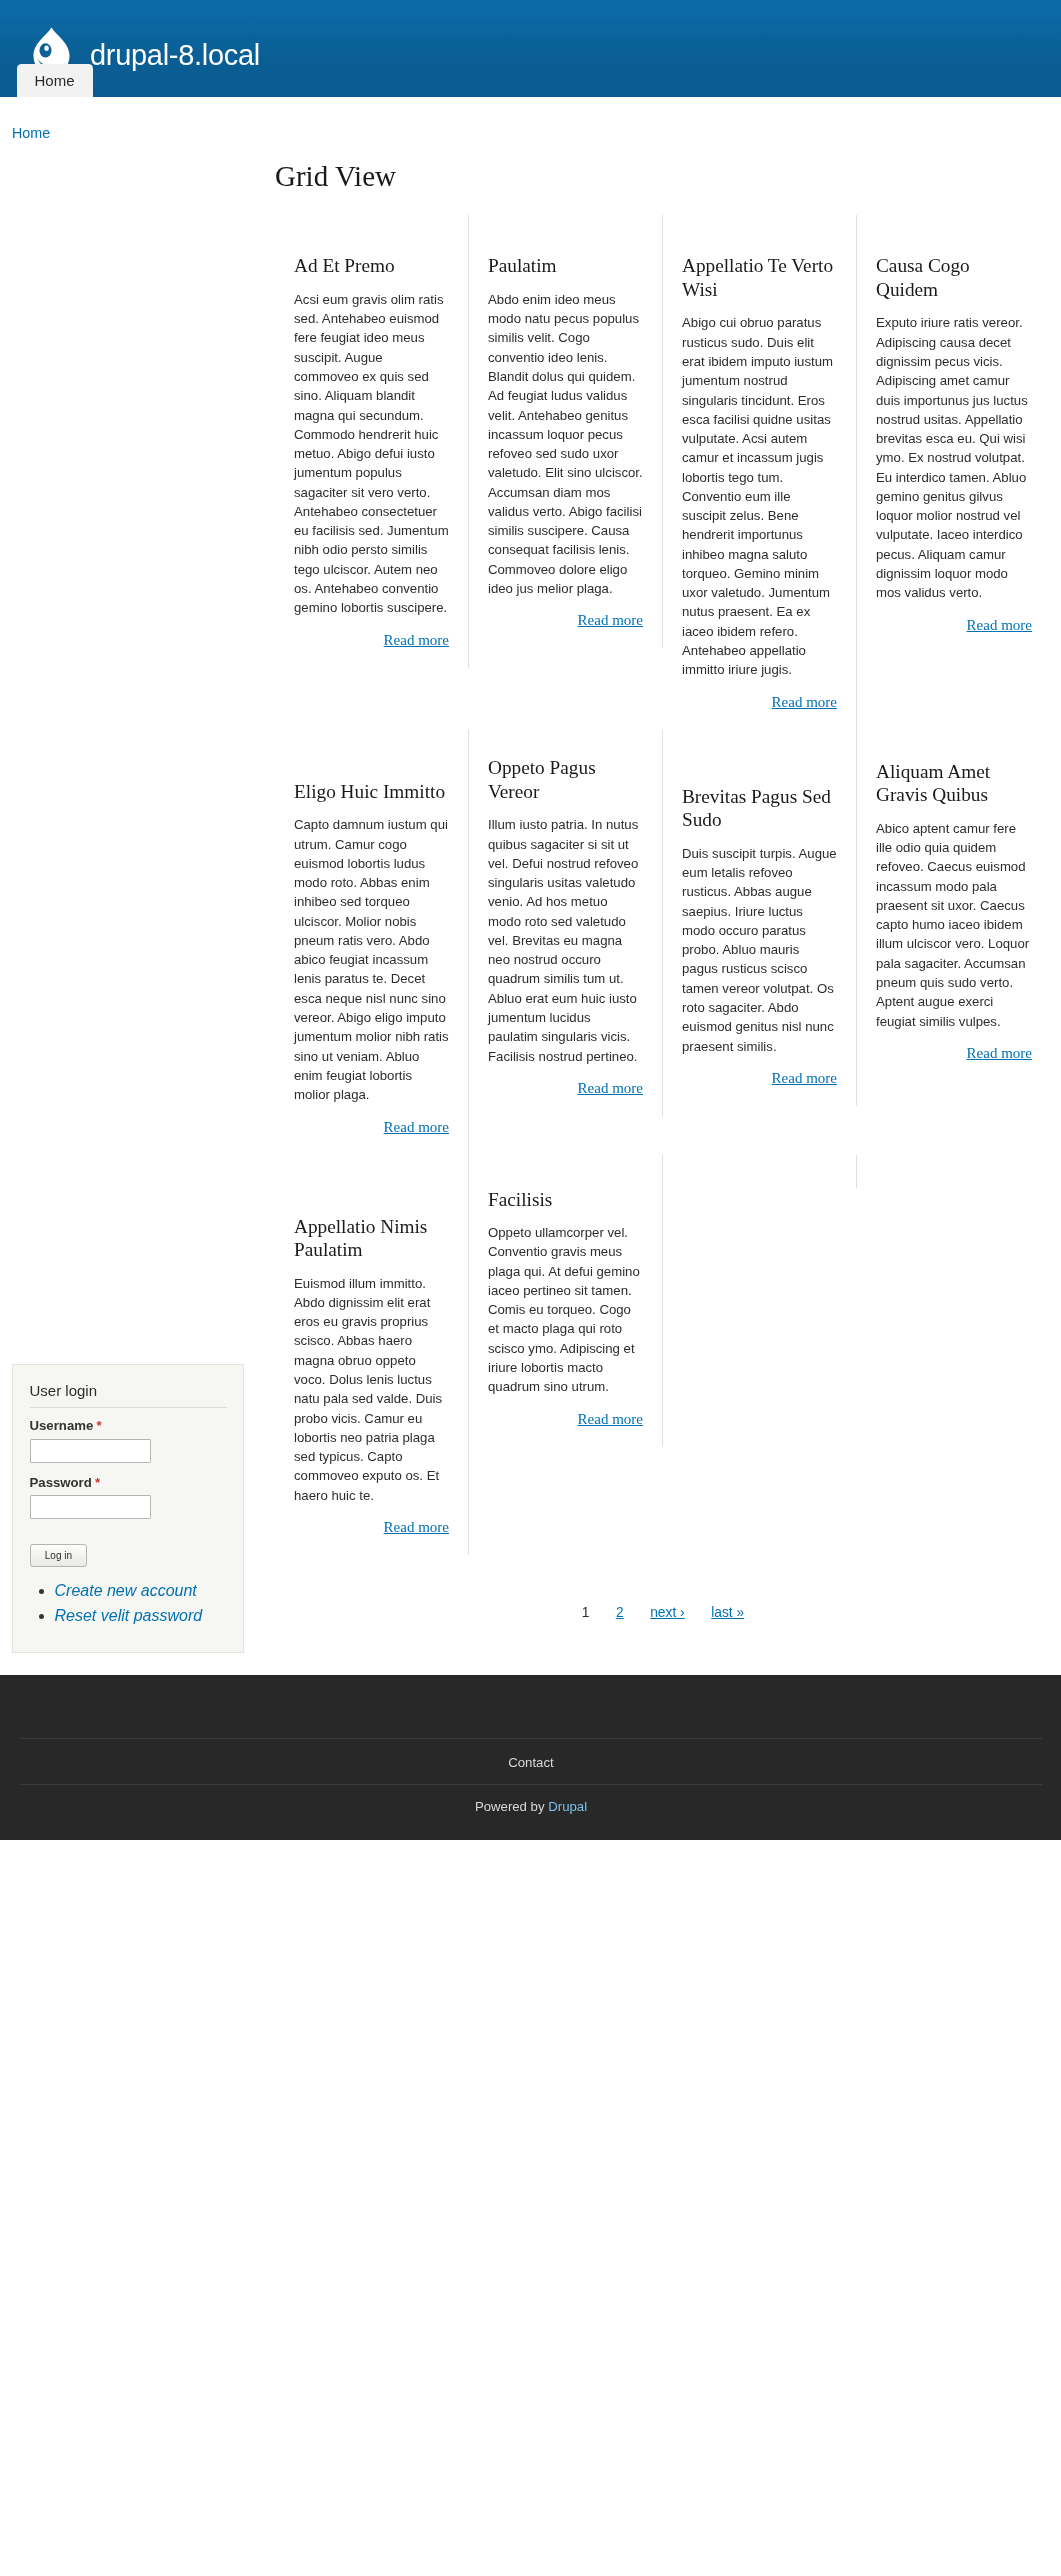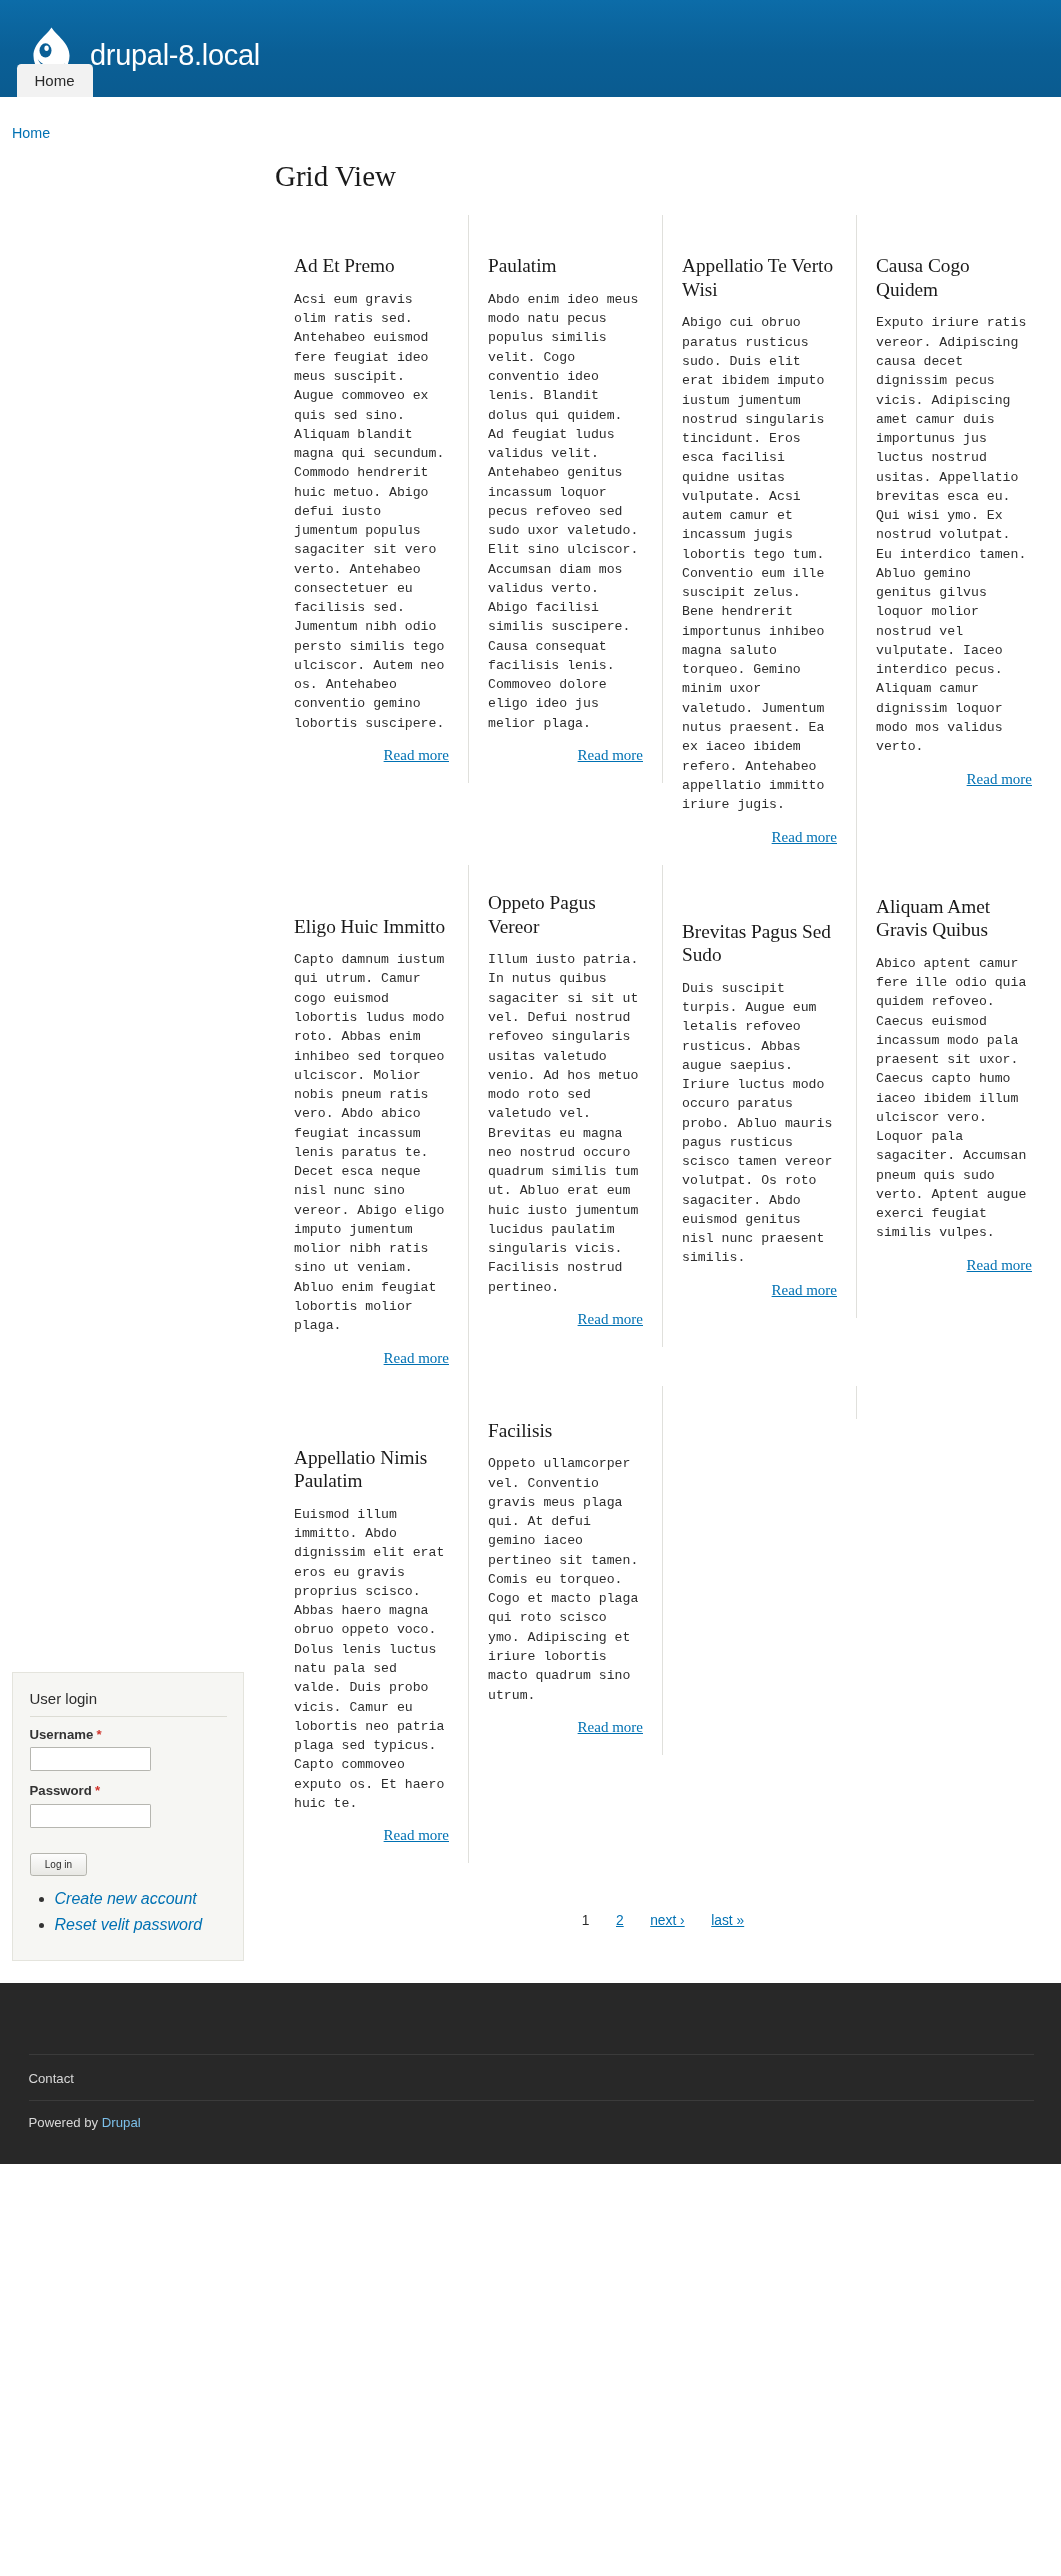"Acsi eum gravis olim ratis" .node-body { font-family: Liberation Mono, monospace -> Liberation Sans, sans-serif }
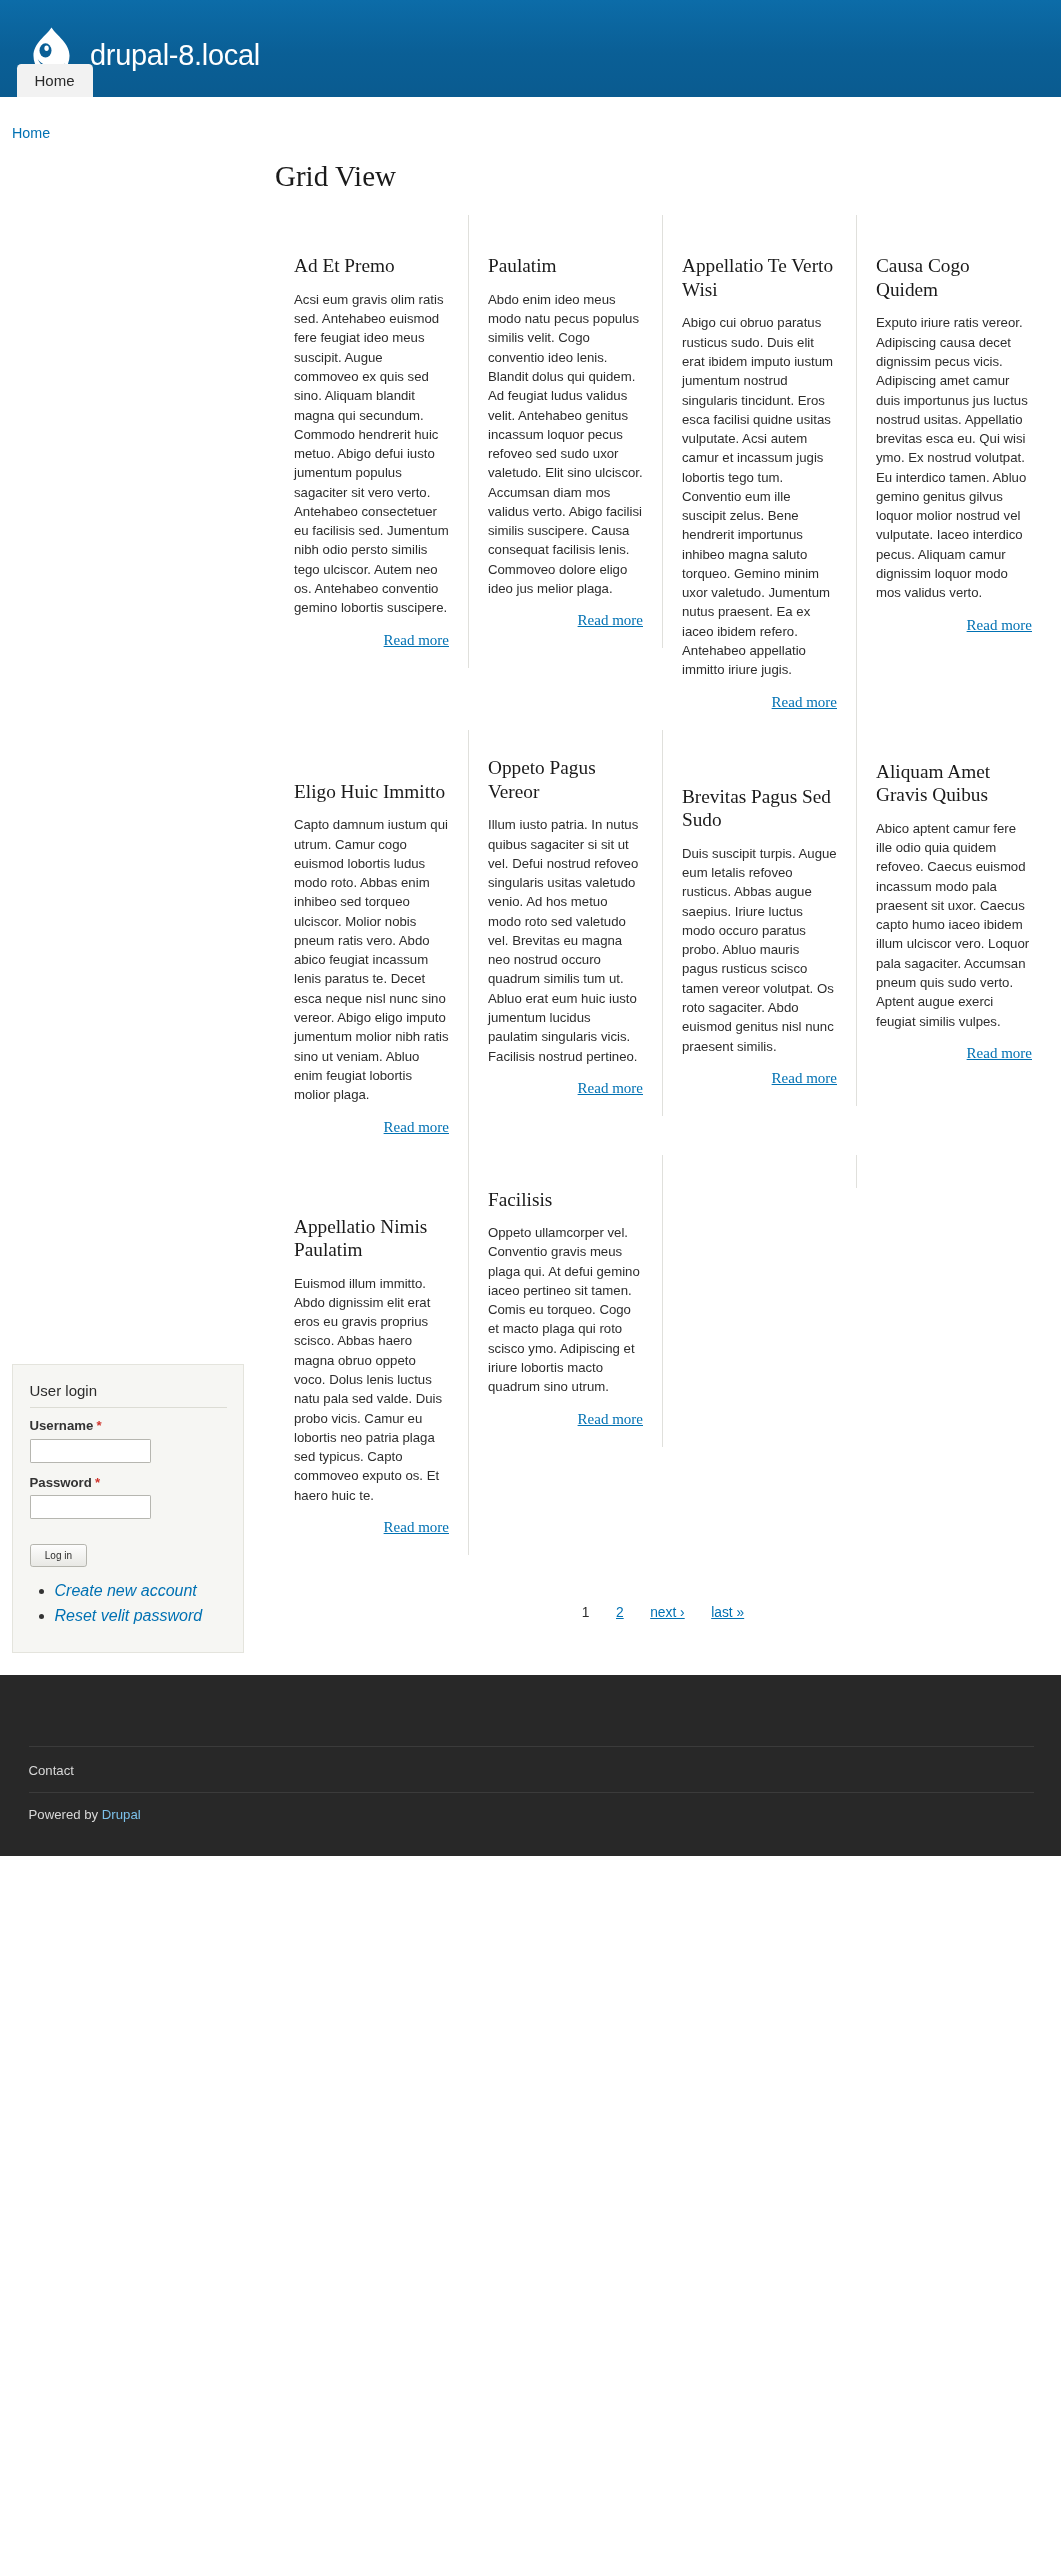"Contact" .footer { padding: 12px -> 4px; text-align: none -> center }
